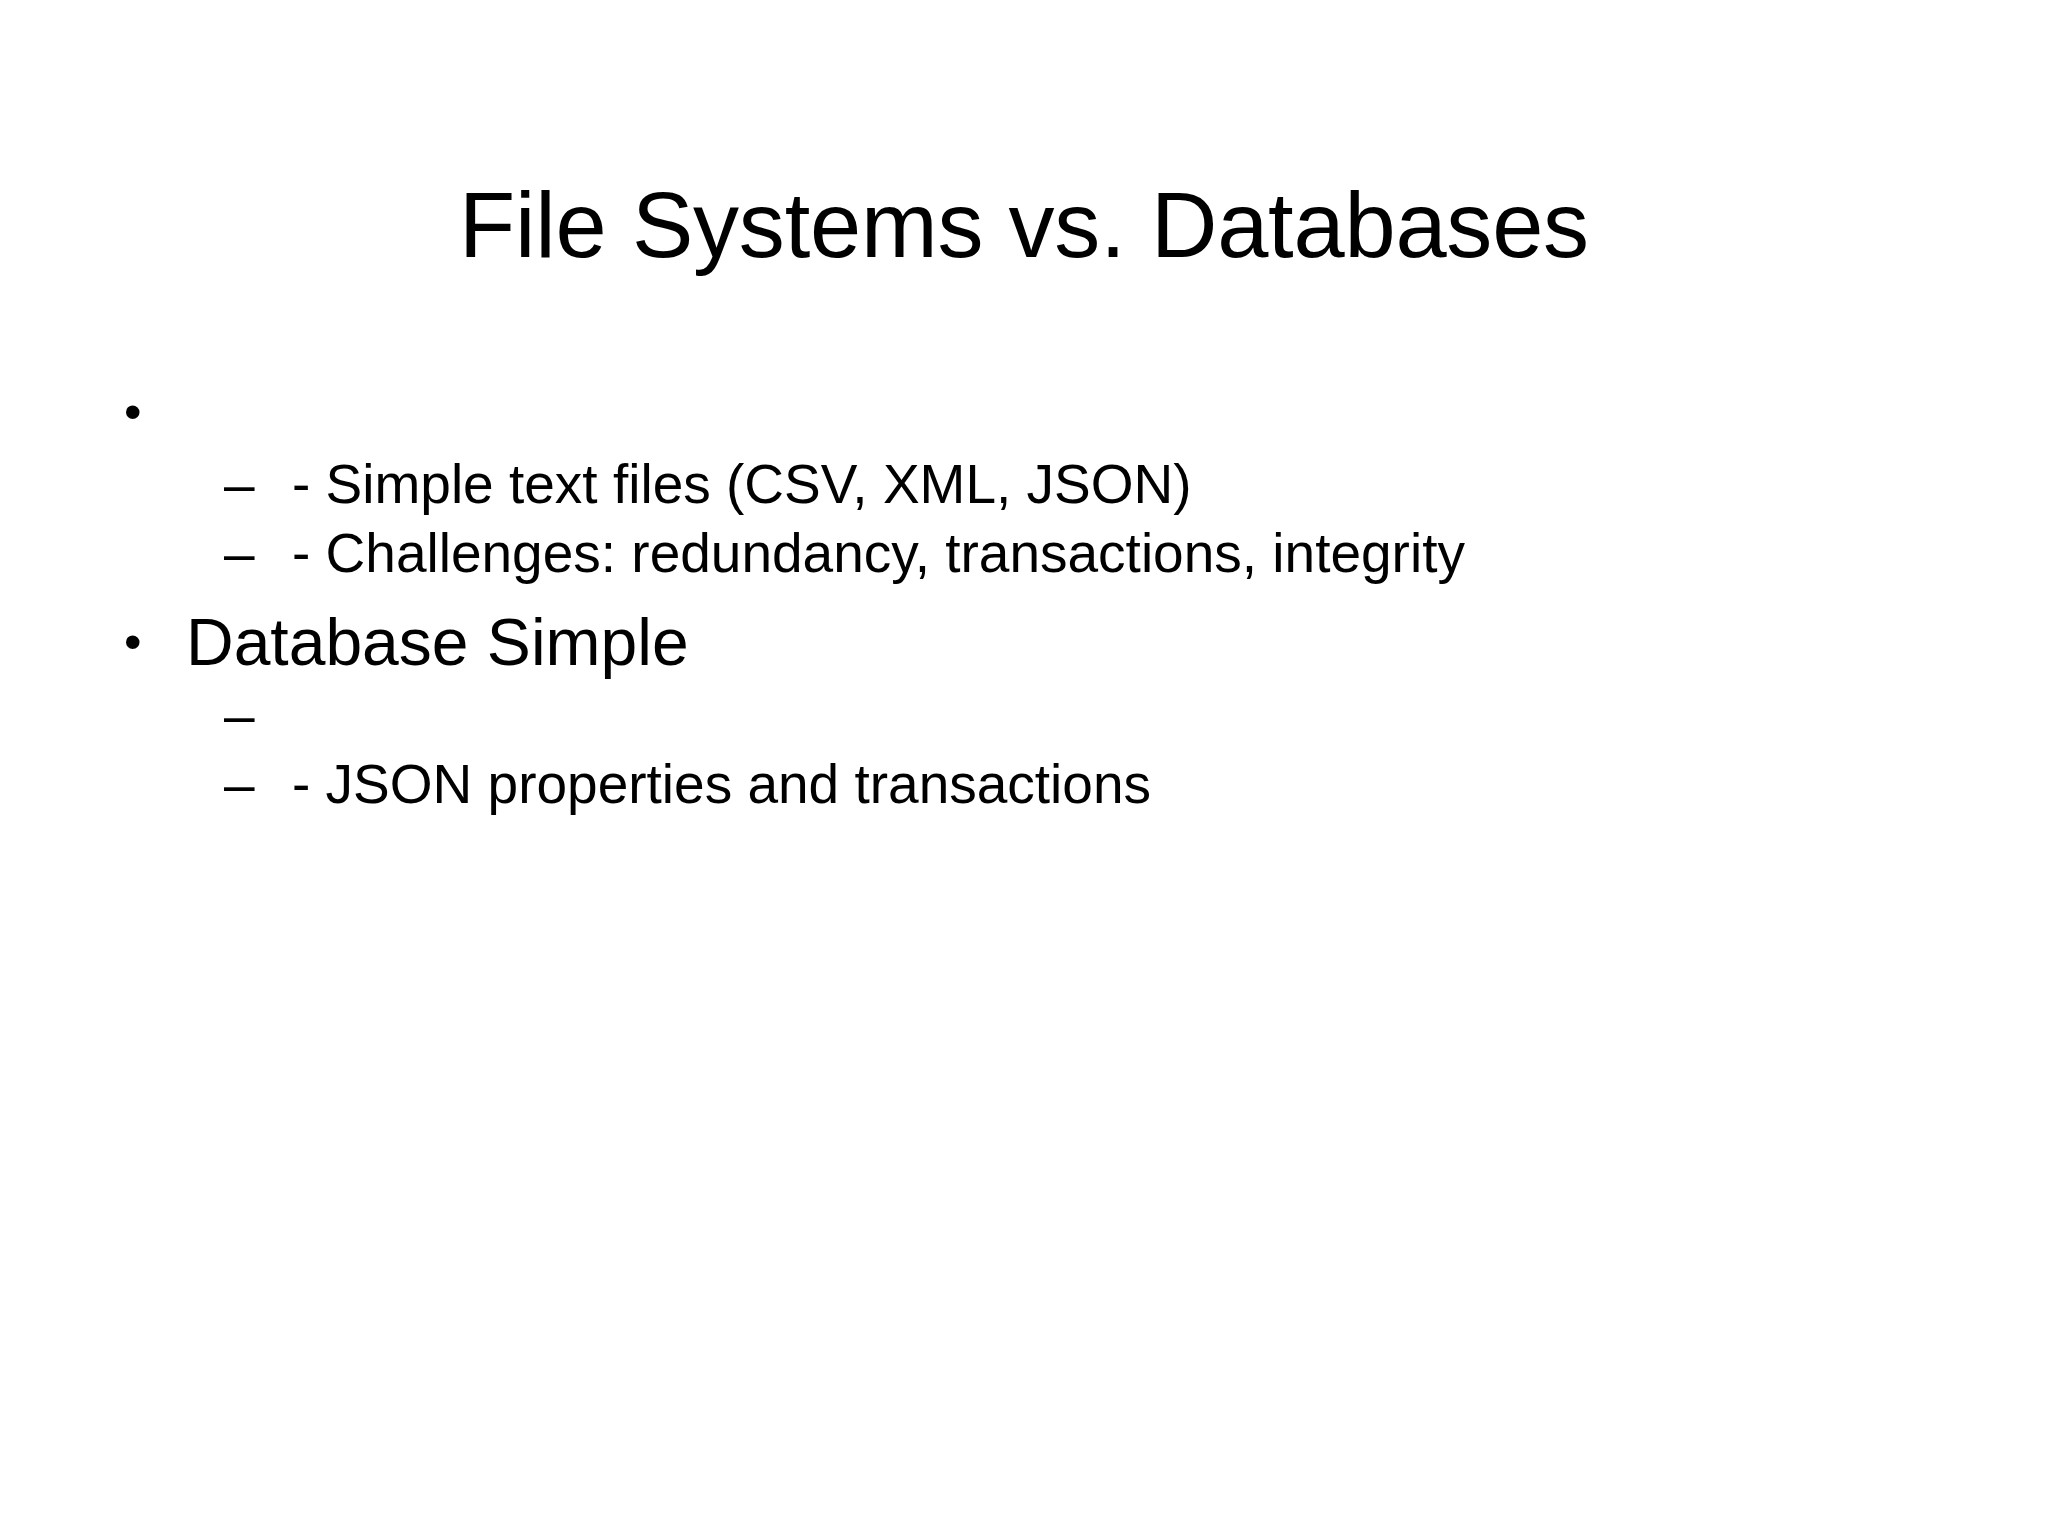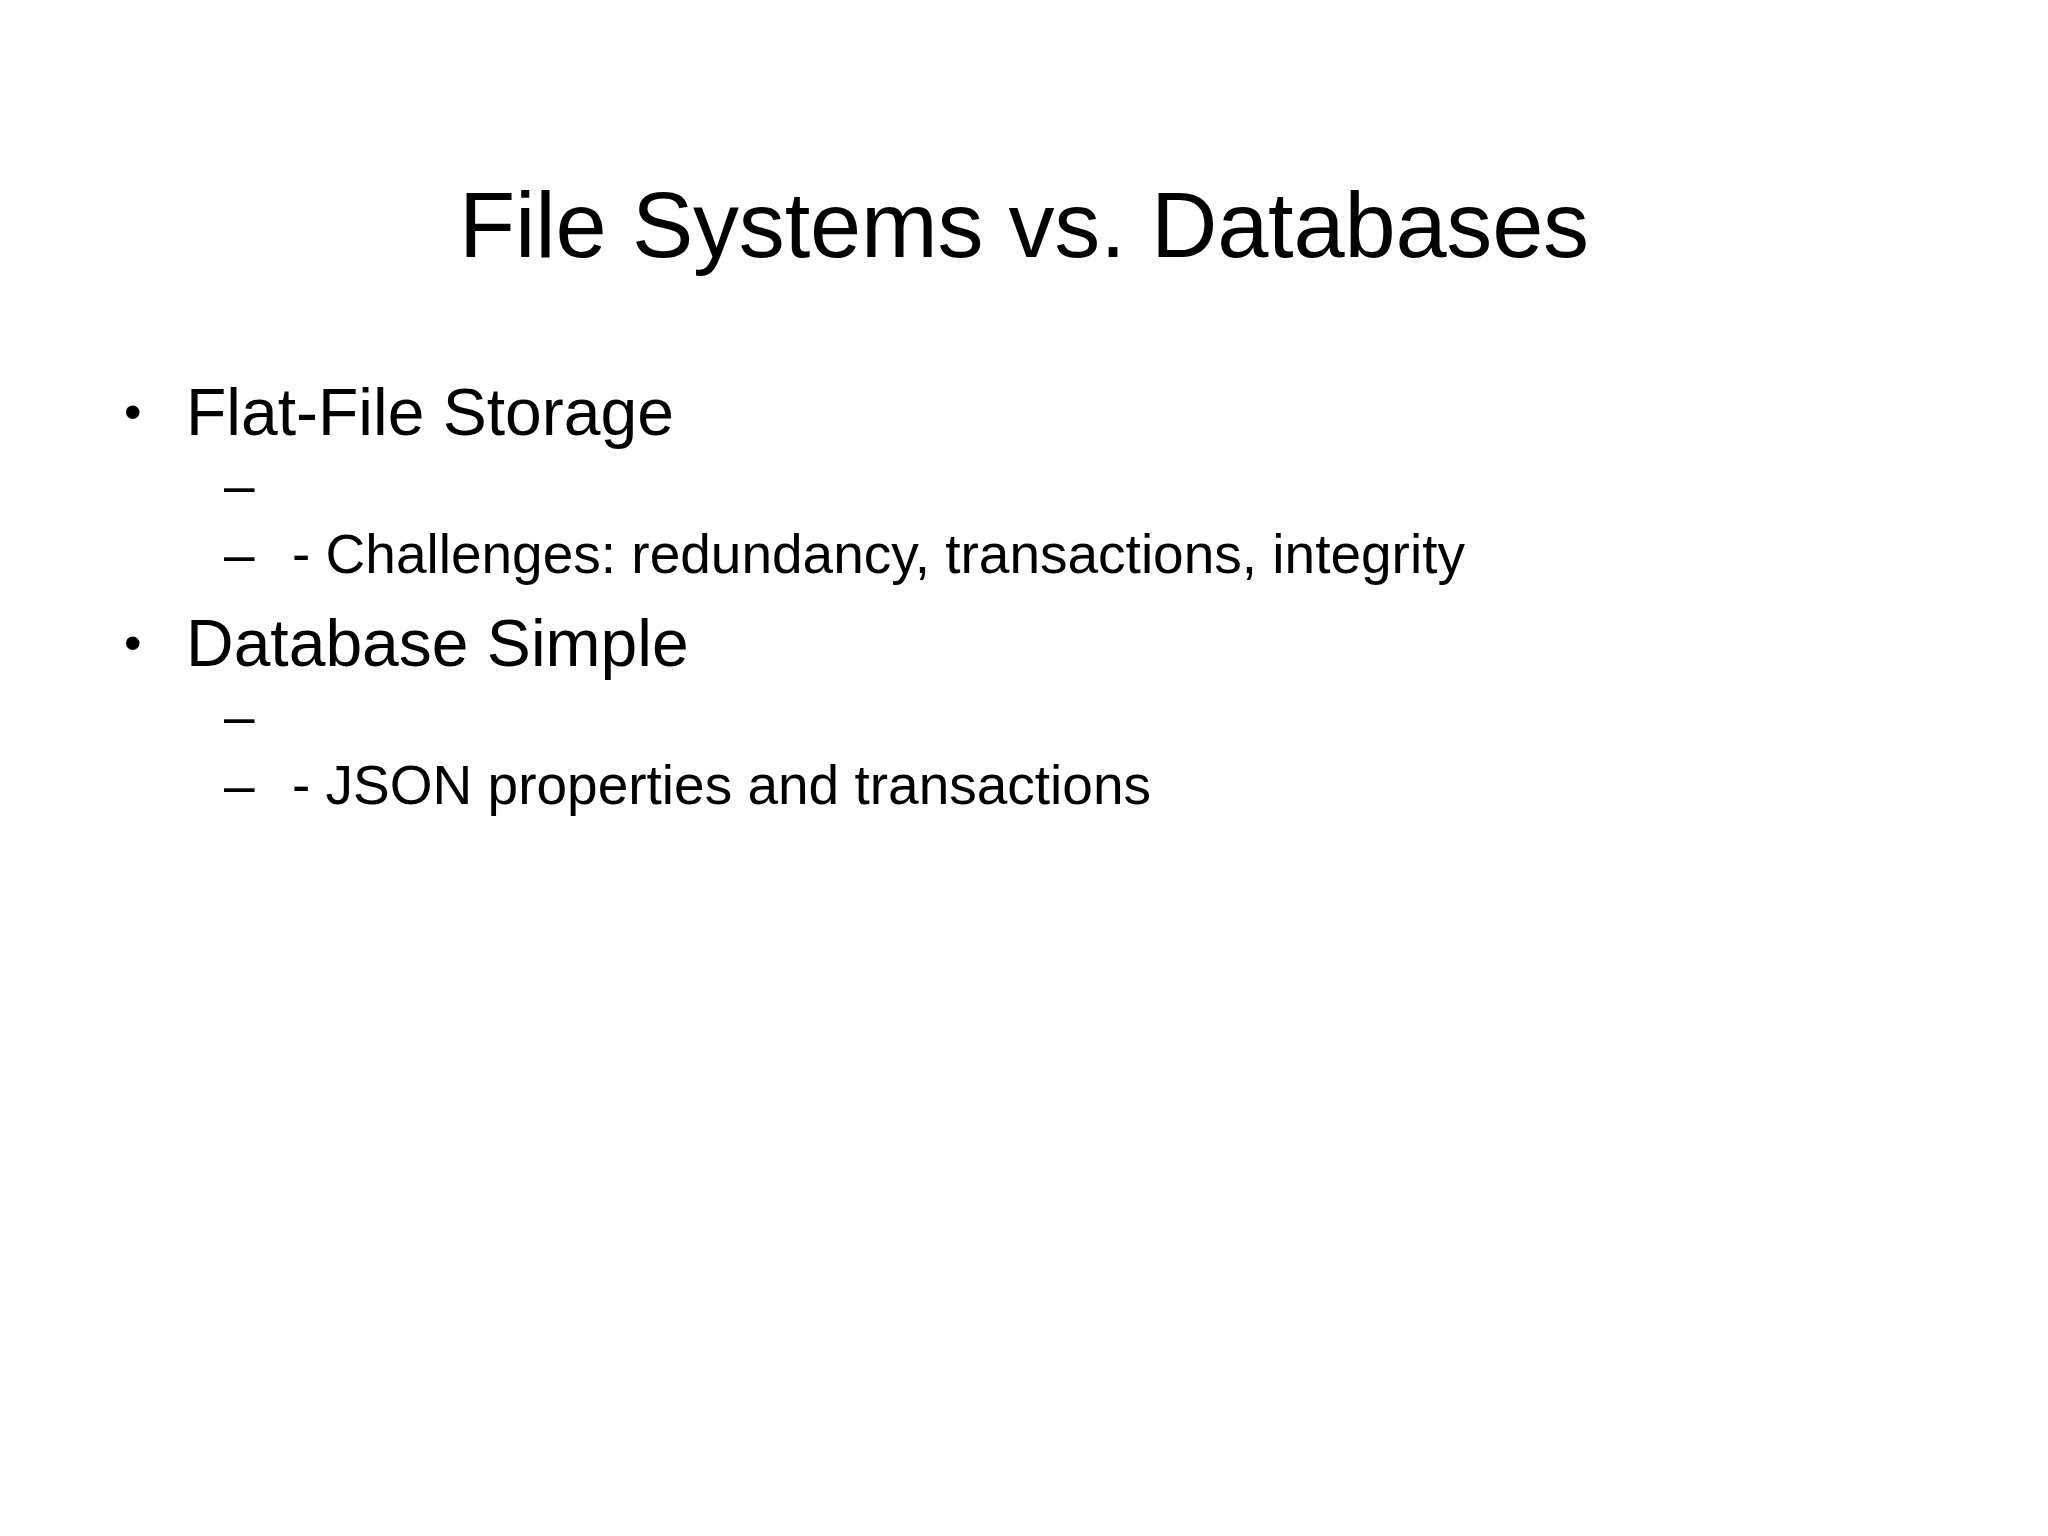"Flat-File Storage" span.text { html: <span>Flat-File Storage</span> -> none }
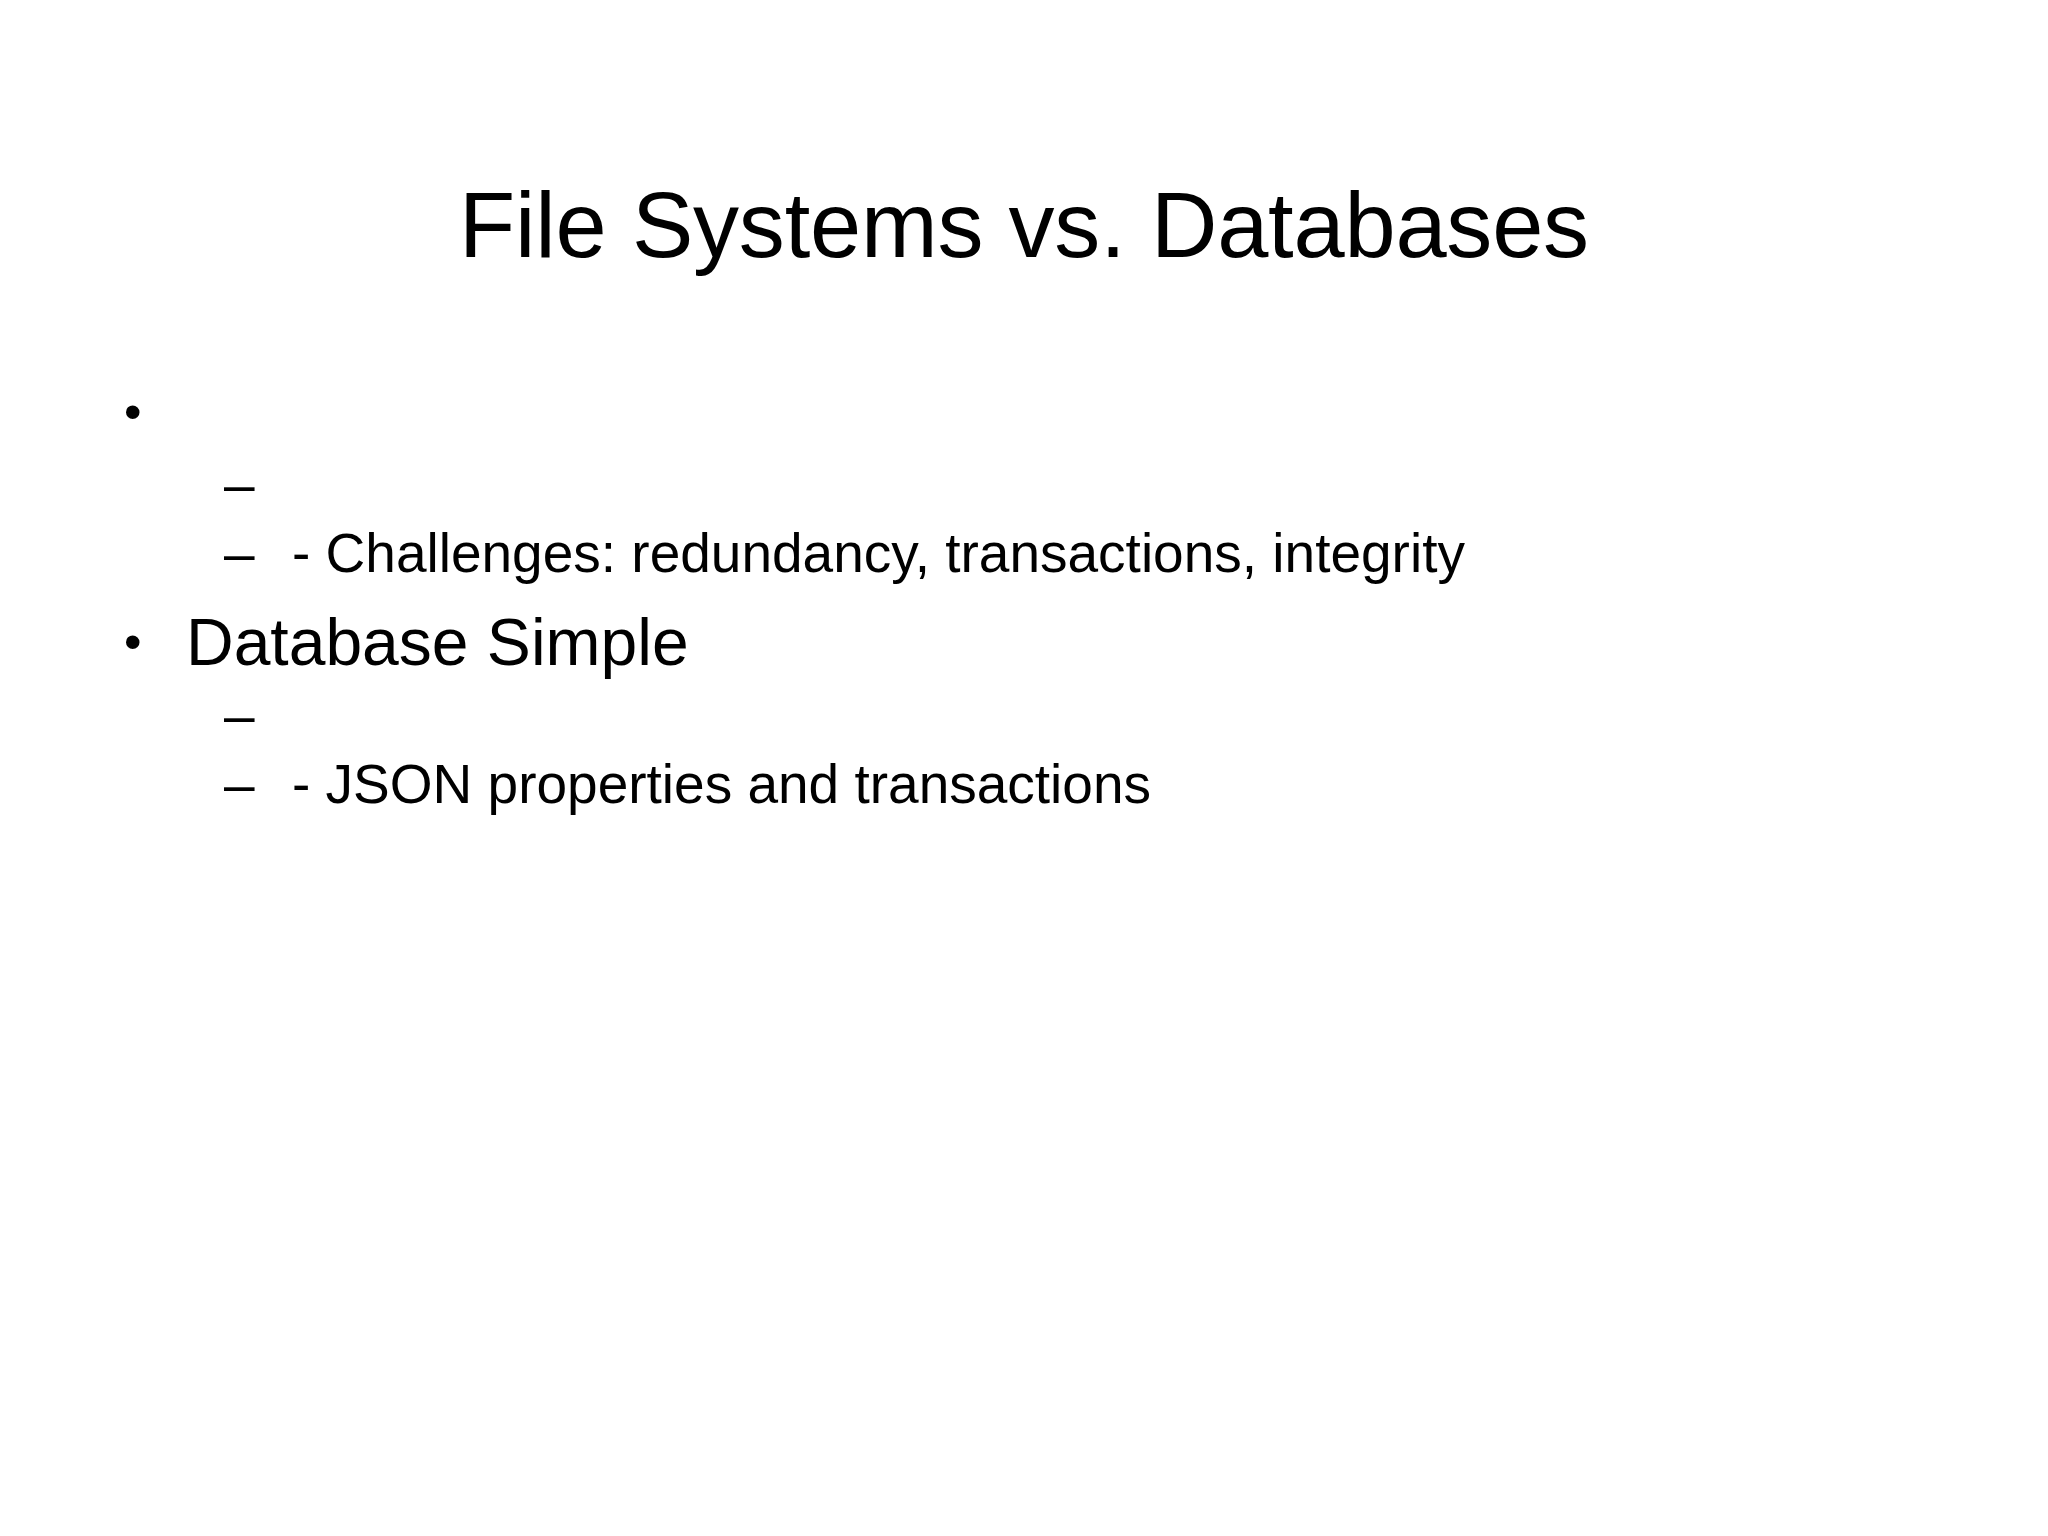"- Simple text files (CSV," span.text { html: none -> <span>- Simple text files (CSV, XML, JSON)</span> }
